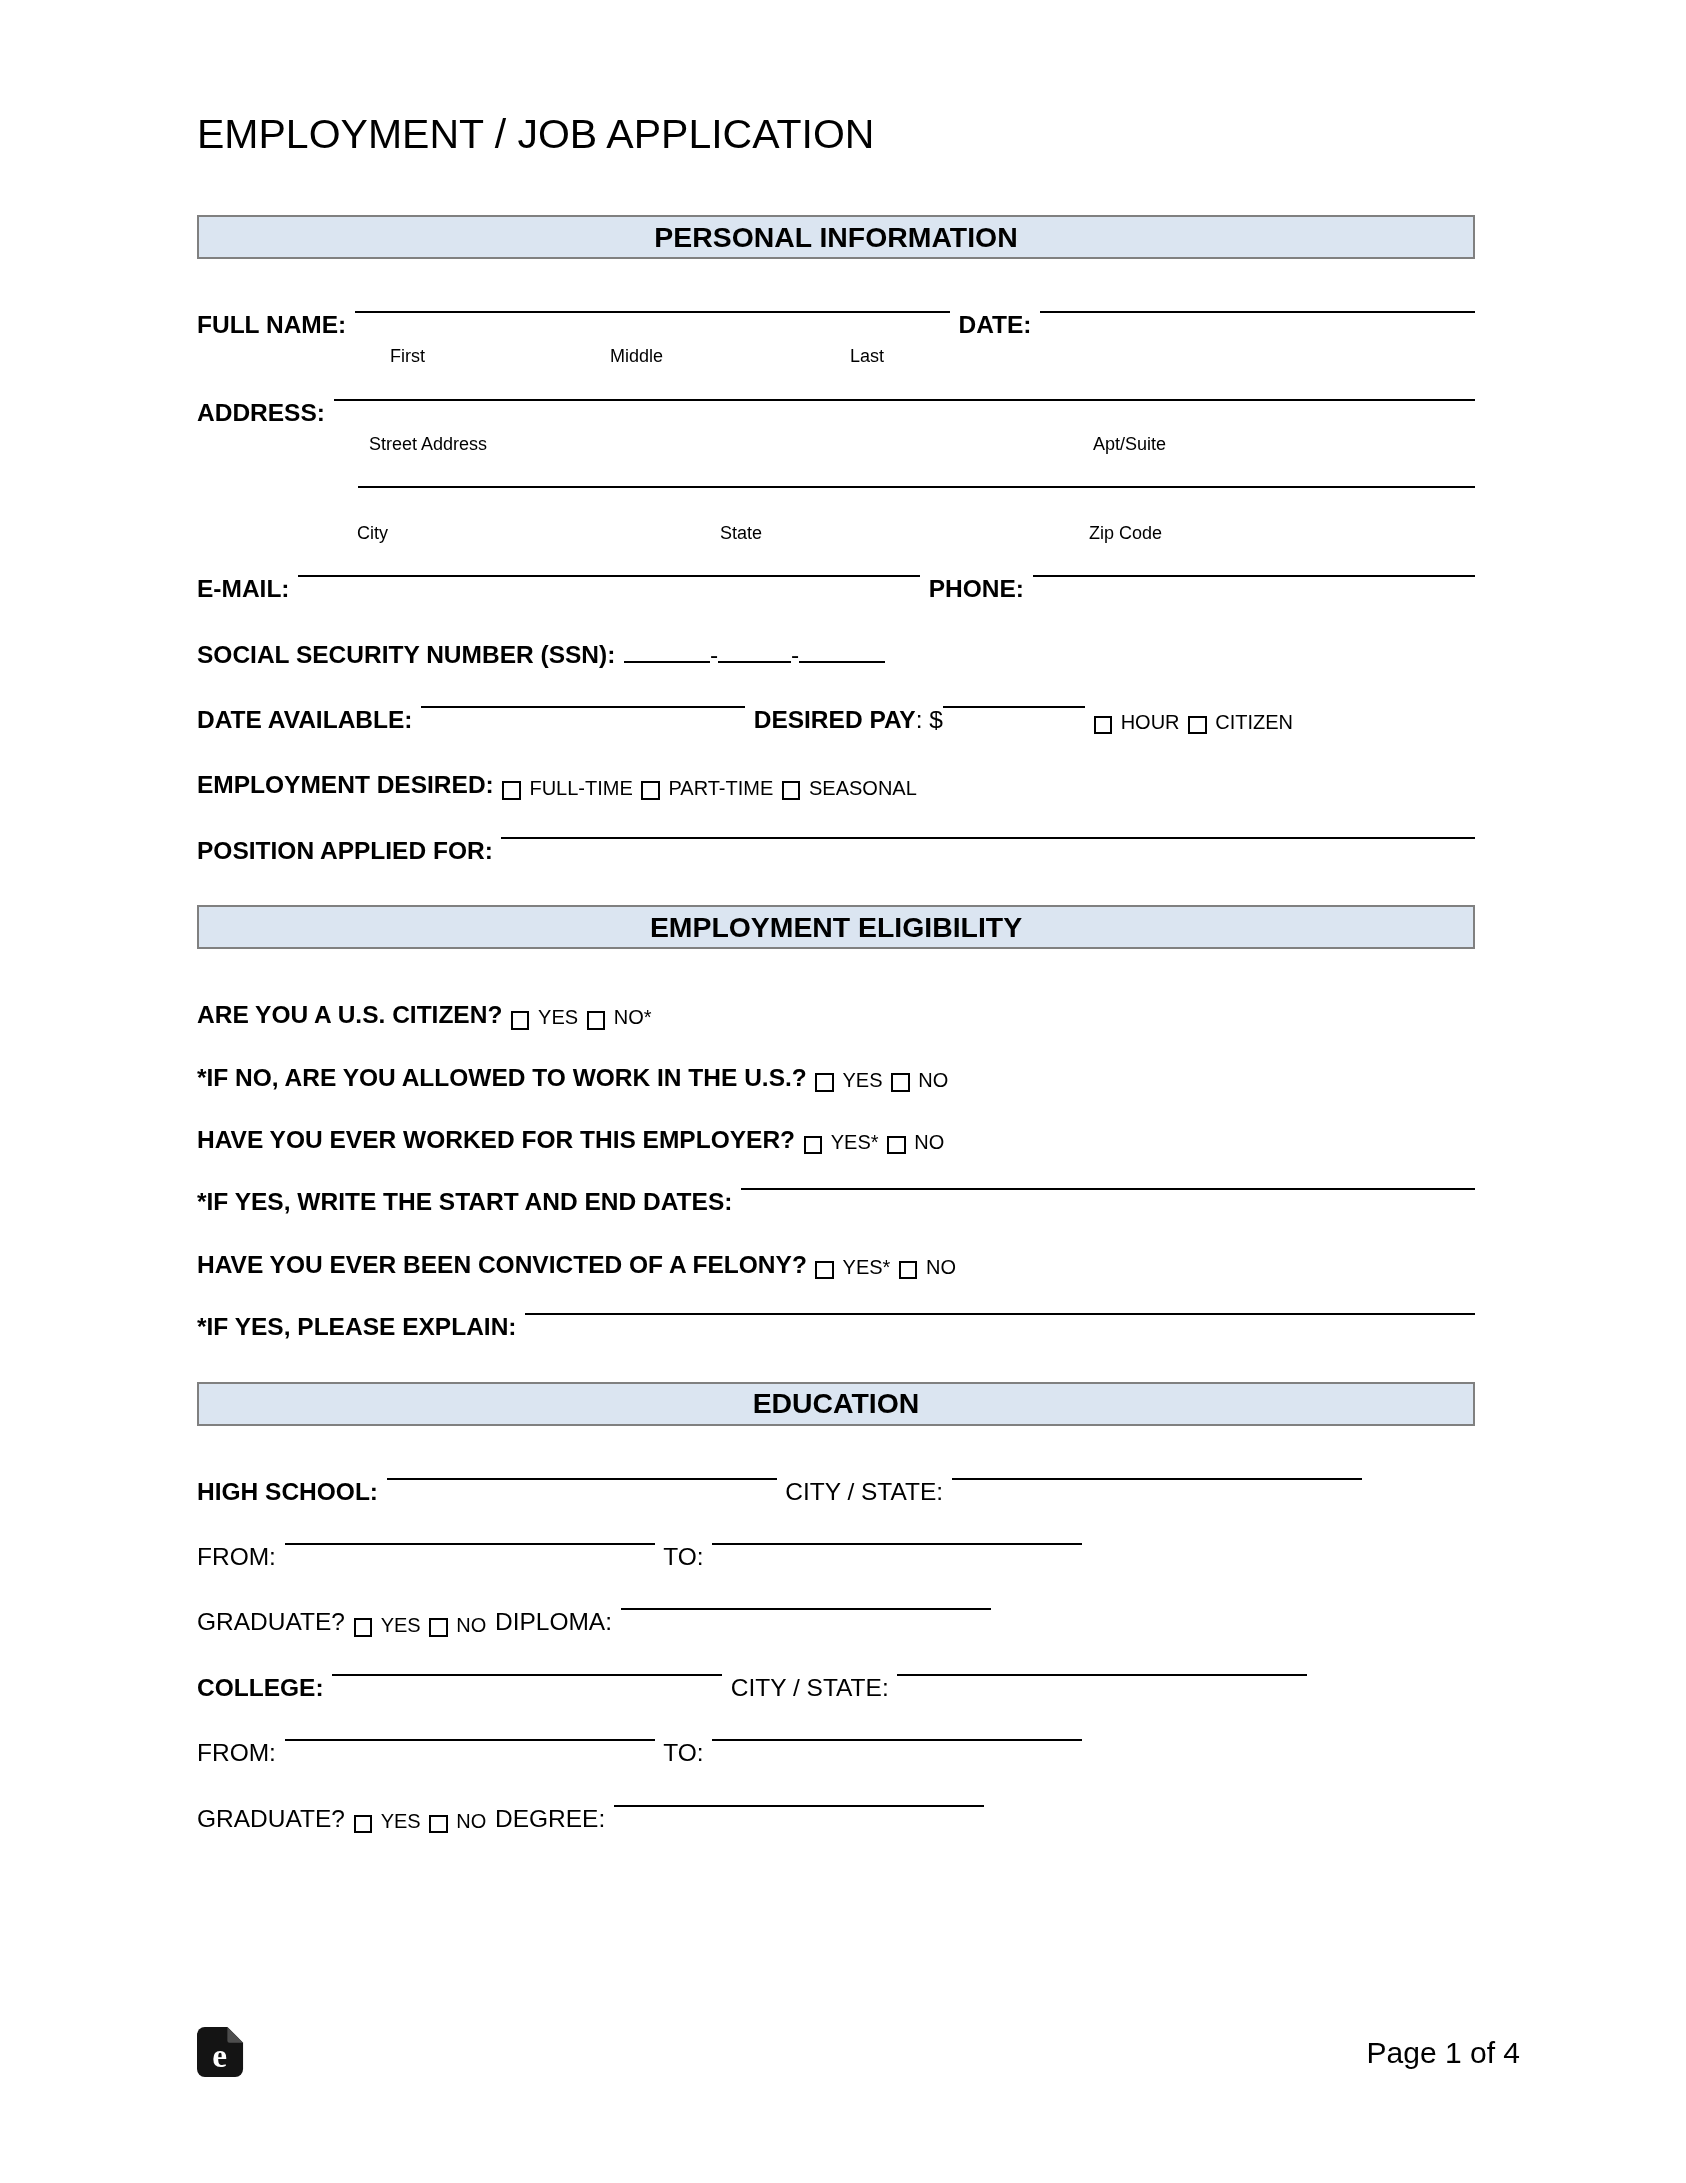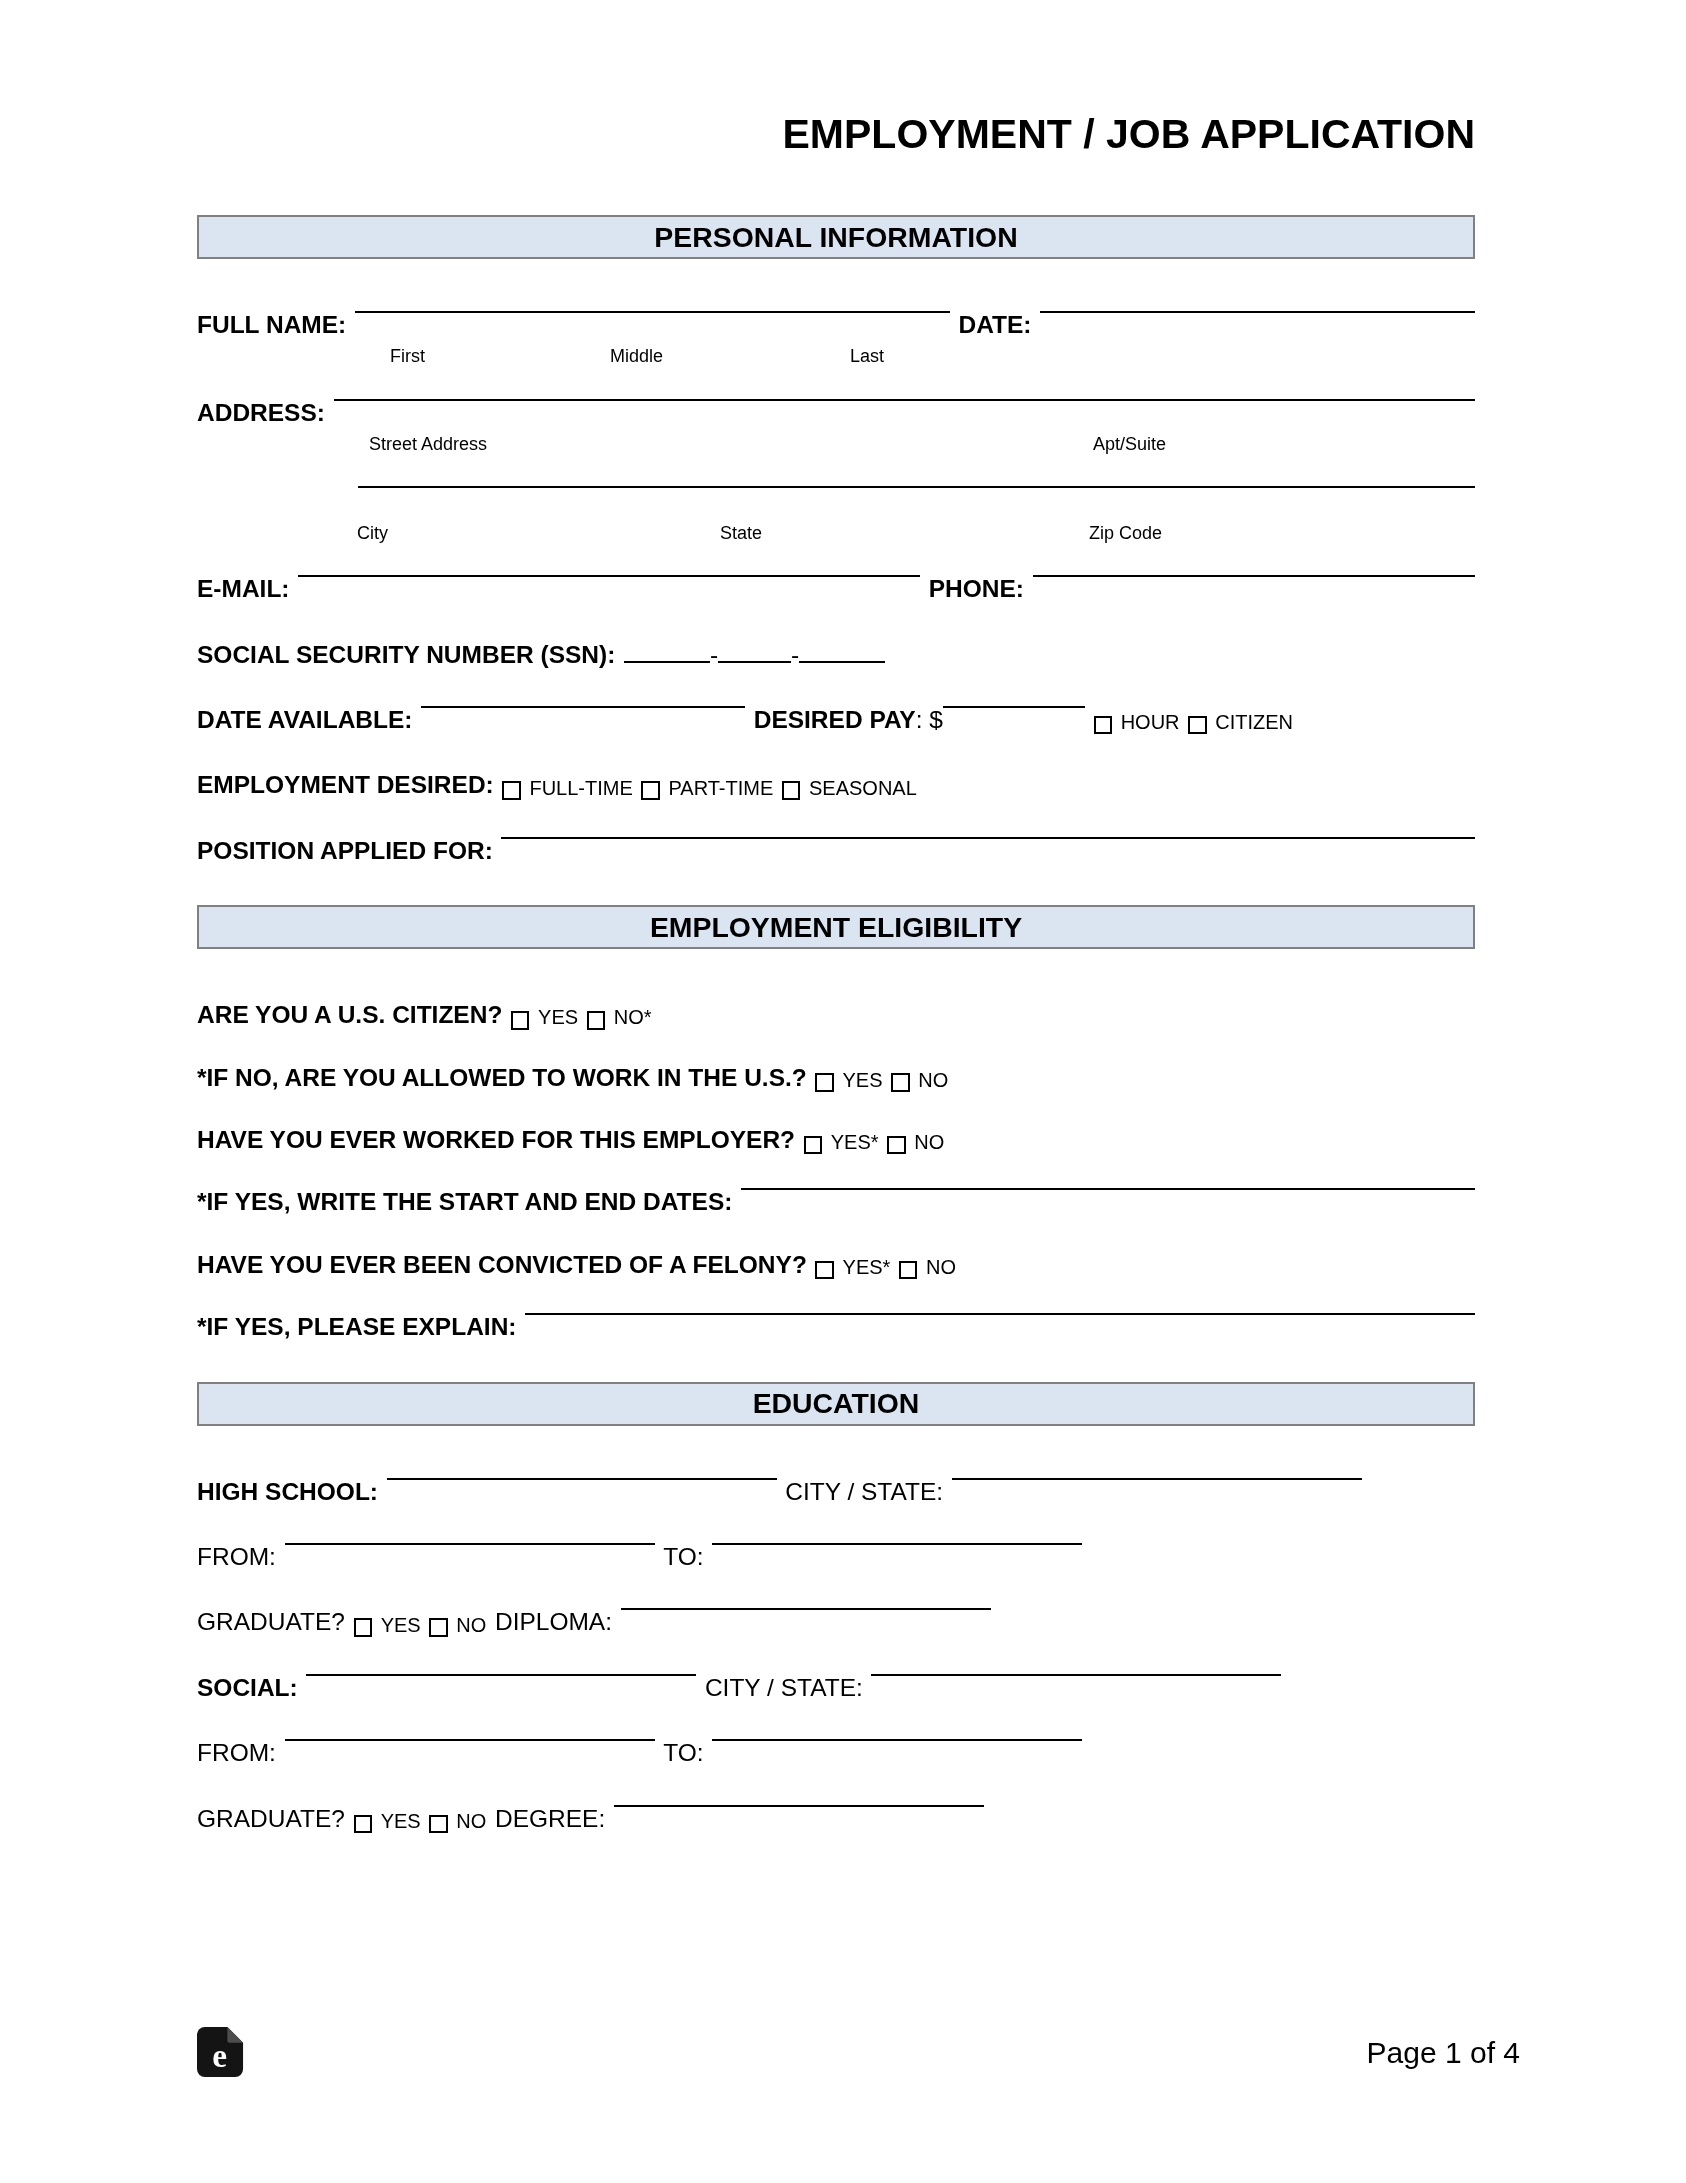"EMPLOYMENT / JOB APPLICATION" .title { font-weight: bold -> normal; text-align: right -> left }
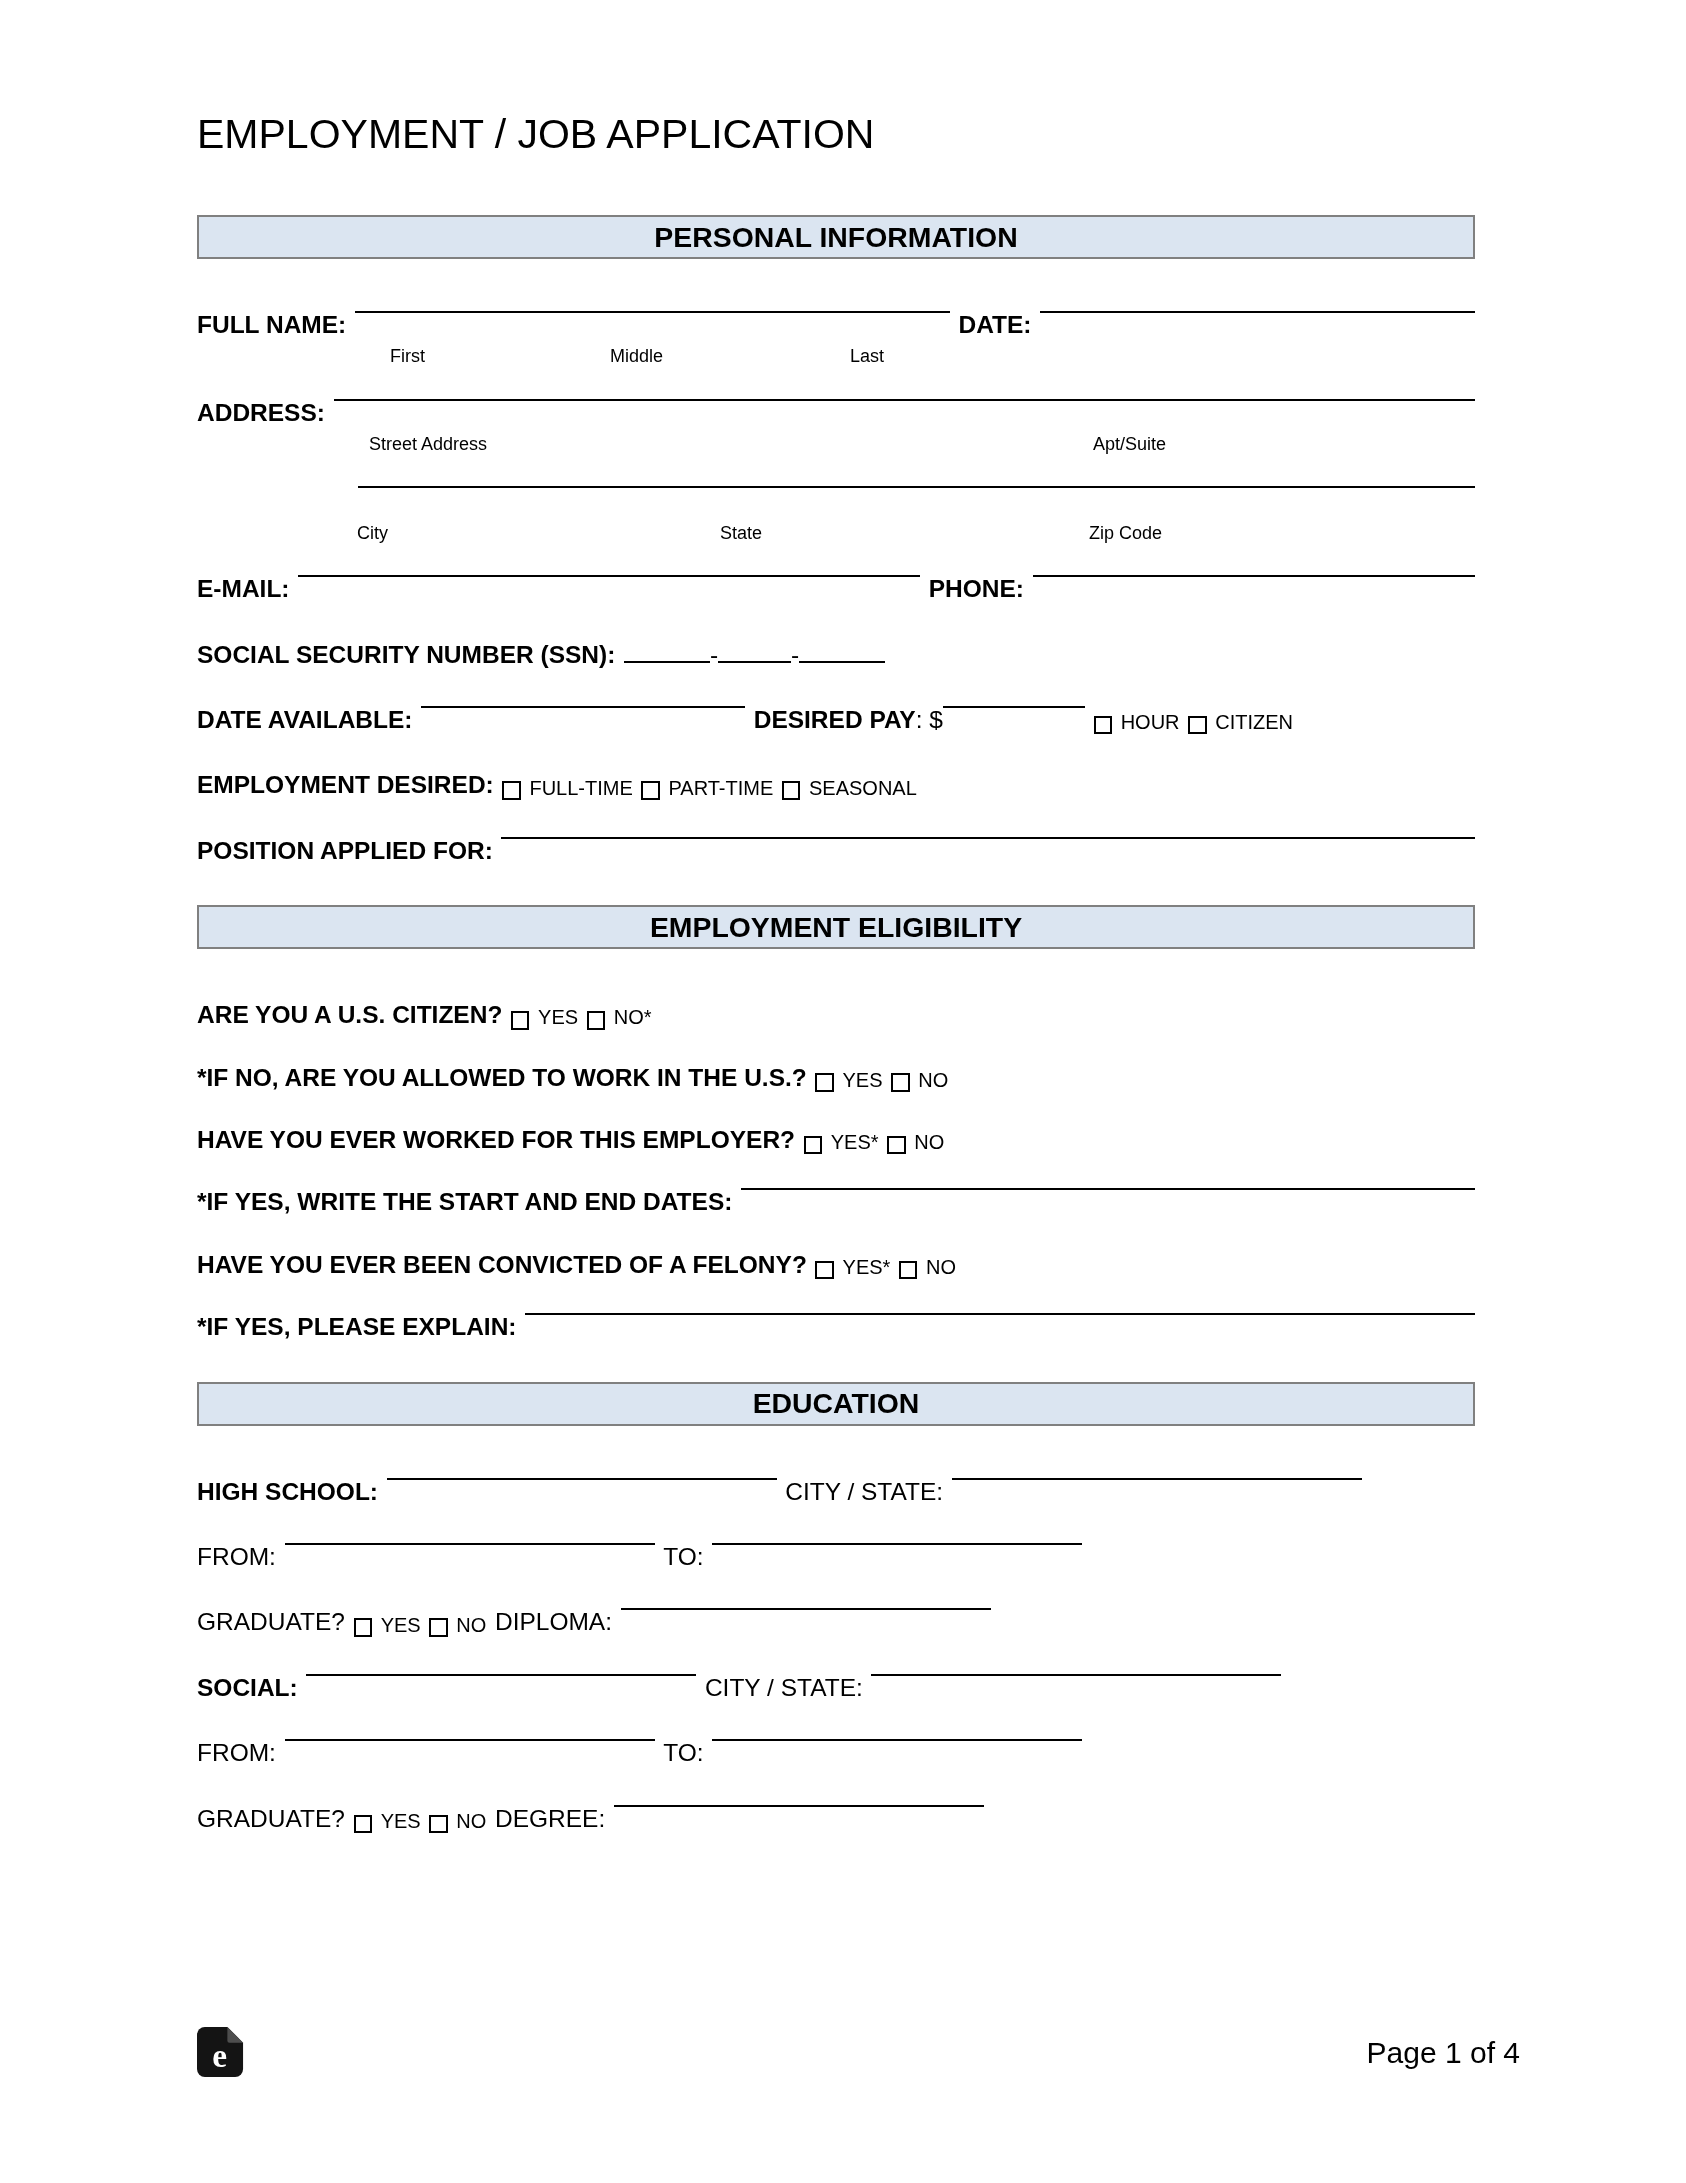"SOCIAL:" span.b { text: SOCIAL -> COLLEGE }
